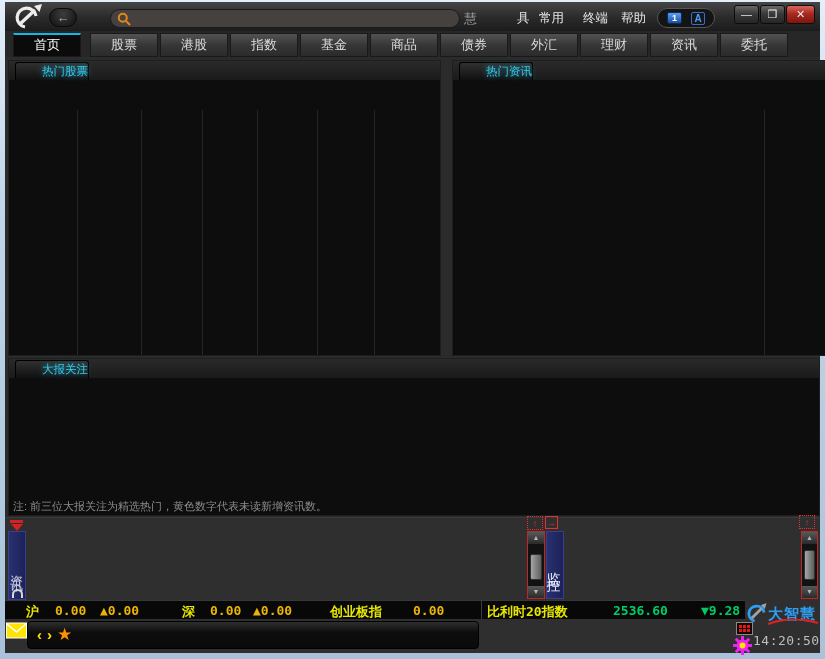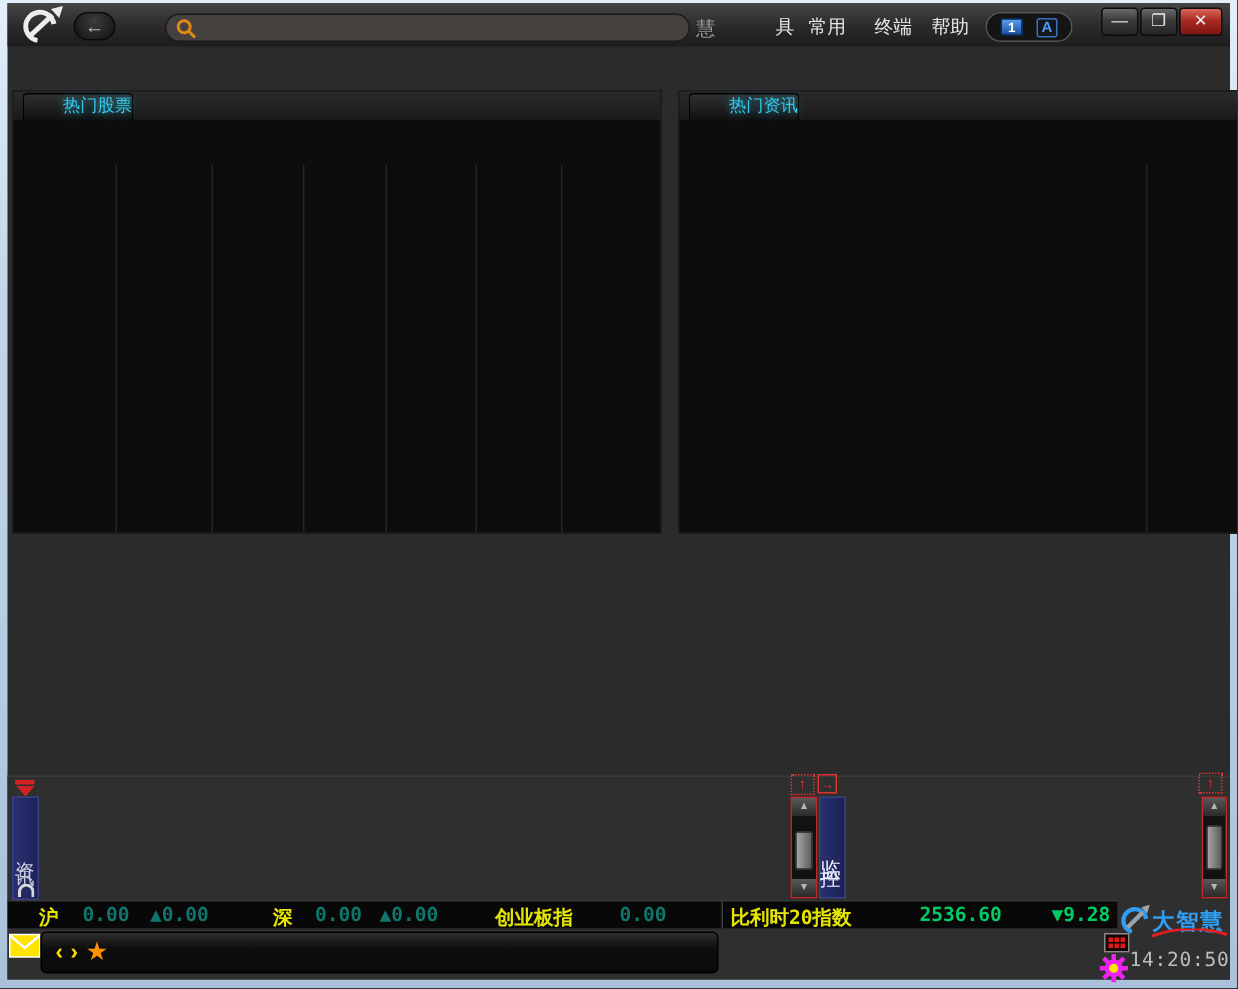"首页" div.abs { html: none -> <div> <div>首页</div> <div>股票</div> <div>港股</div> <div>指数</div> <div>基金</div> <div>商品</div> <div>债券</div> <div>外汇</div> <div>理财</div> <div>资讯</div> <div>委托</div> </div> }
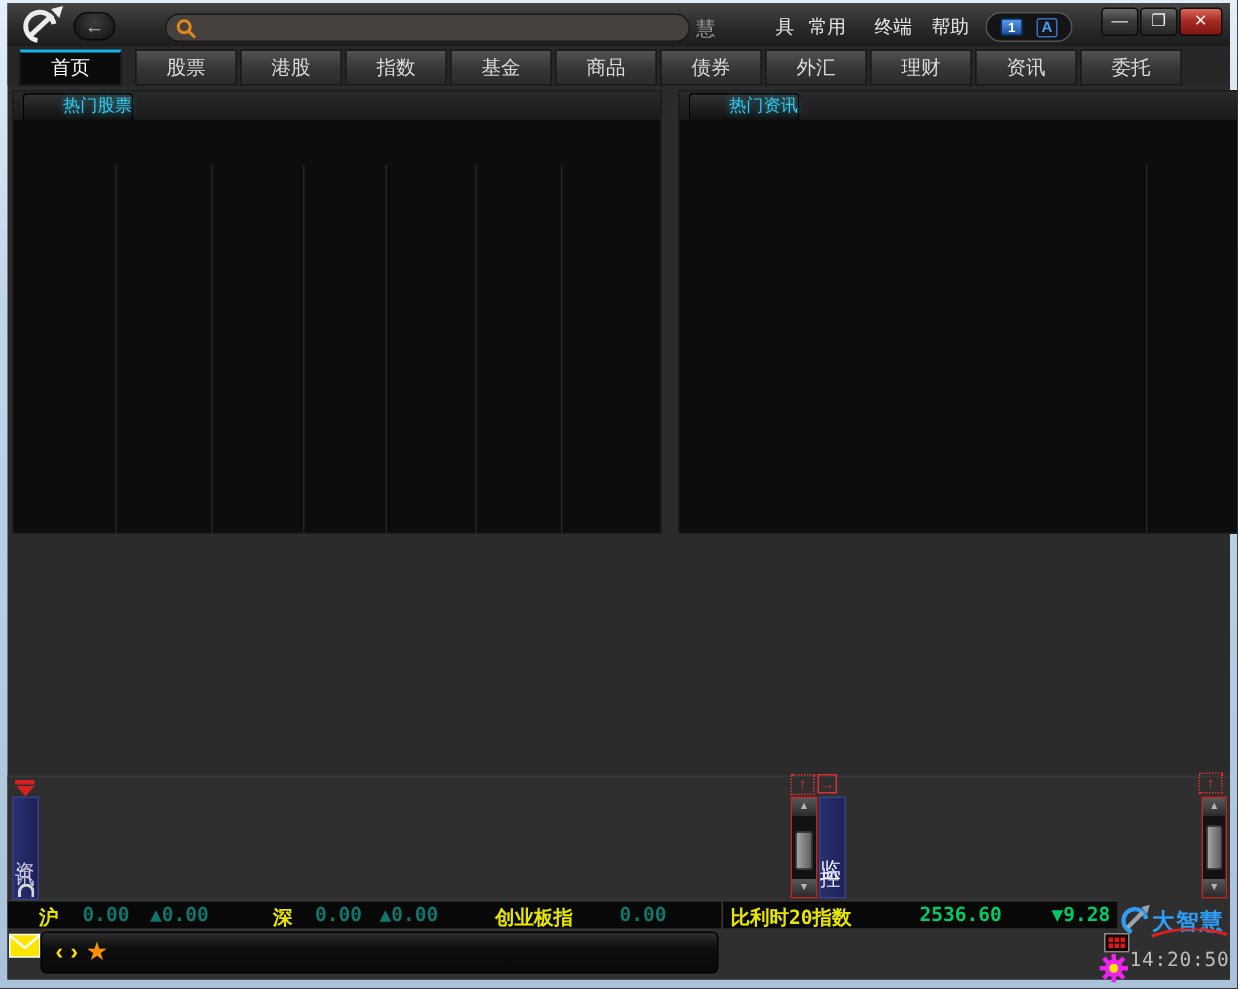"大报关注" div.abs { html: none -> <div> <div></div> <div>大报关注</div> <div>注: 前三位大报关注为精选热门，黄色数字代表未读新增资讯数。</div> </div> }
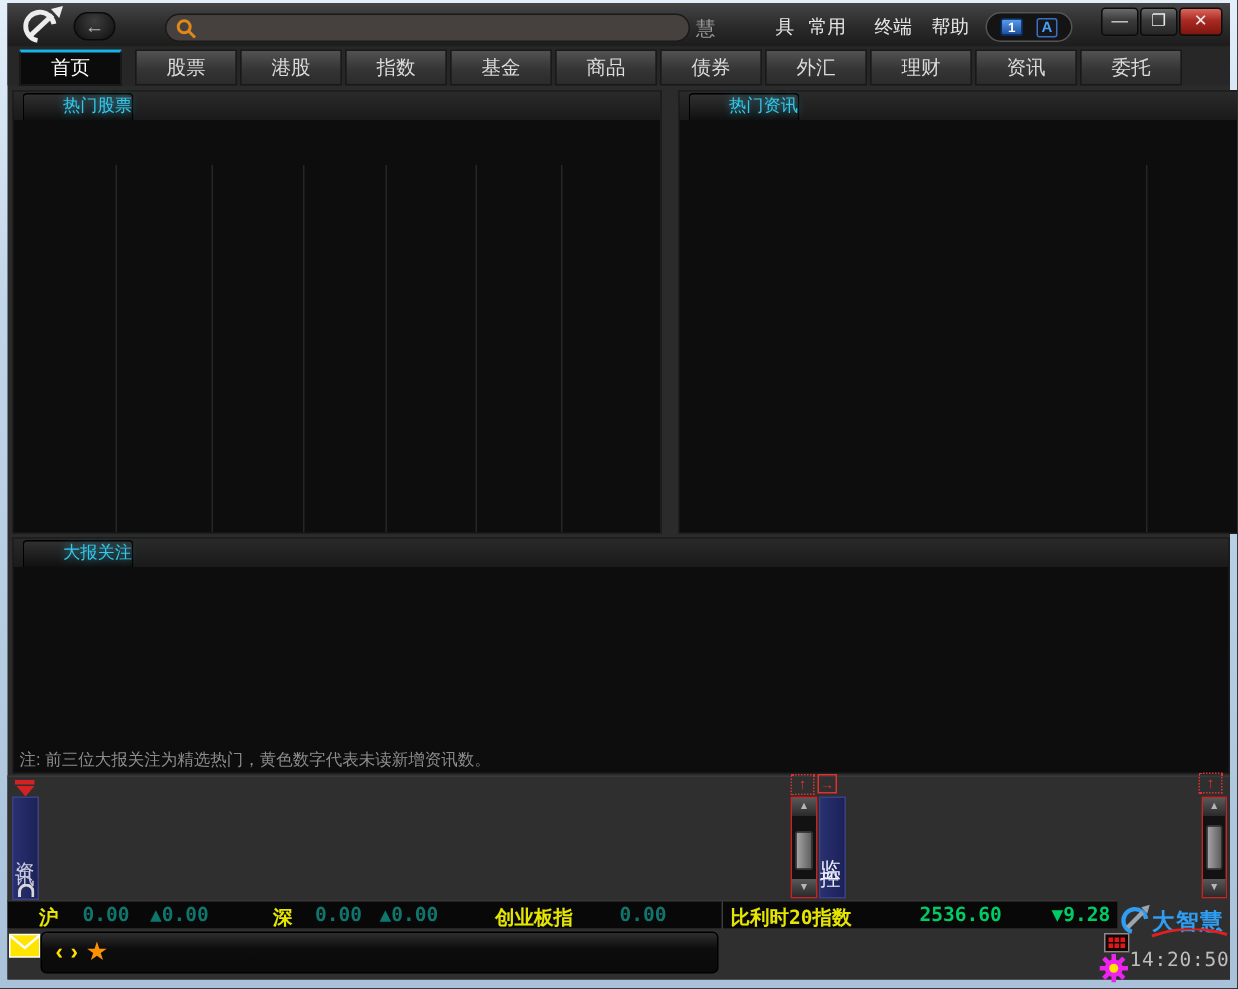"0.00" .st.red { color: #0f766e -> #eab308 }
